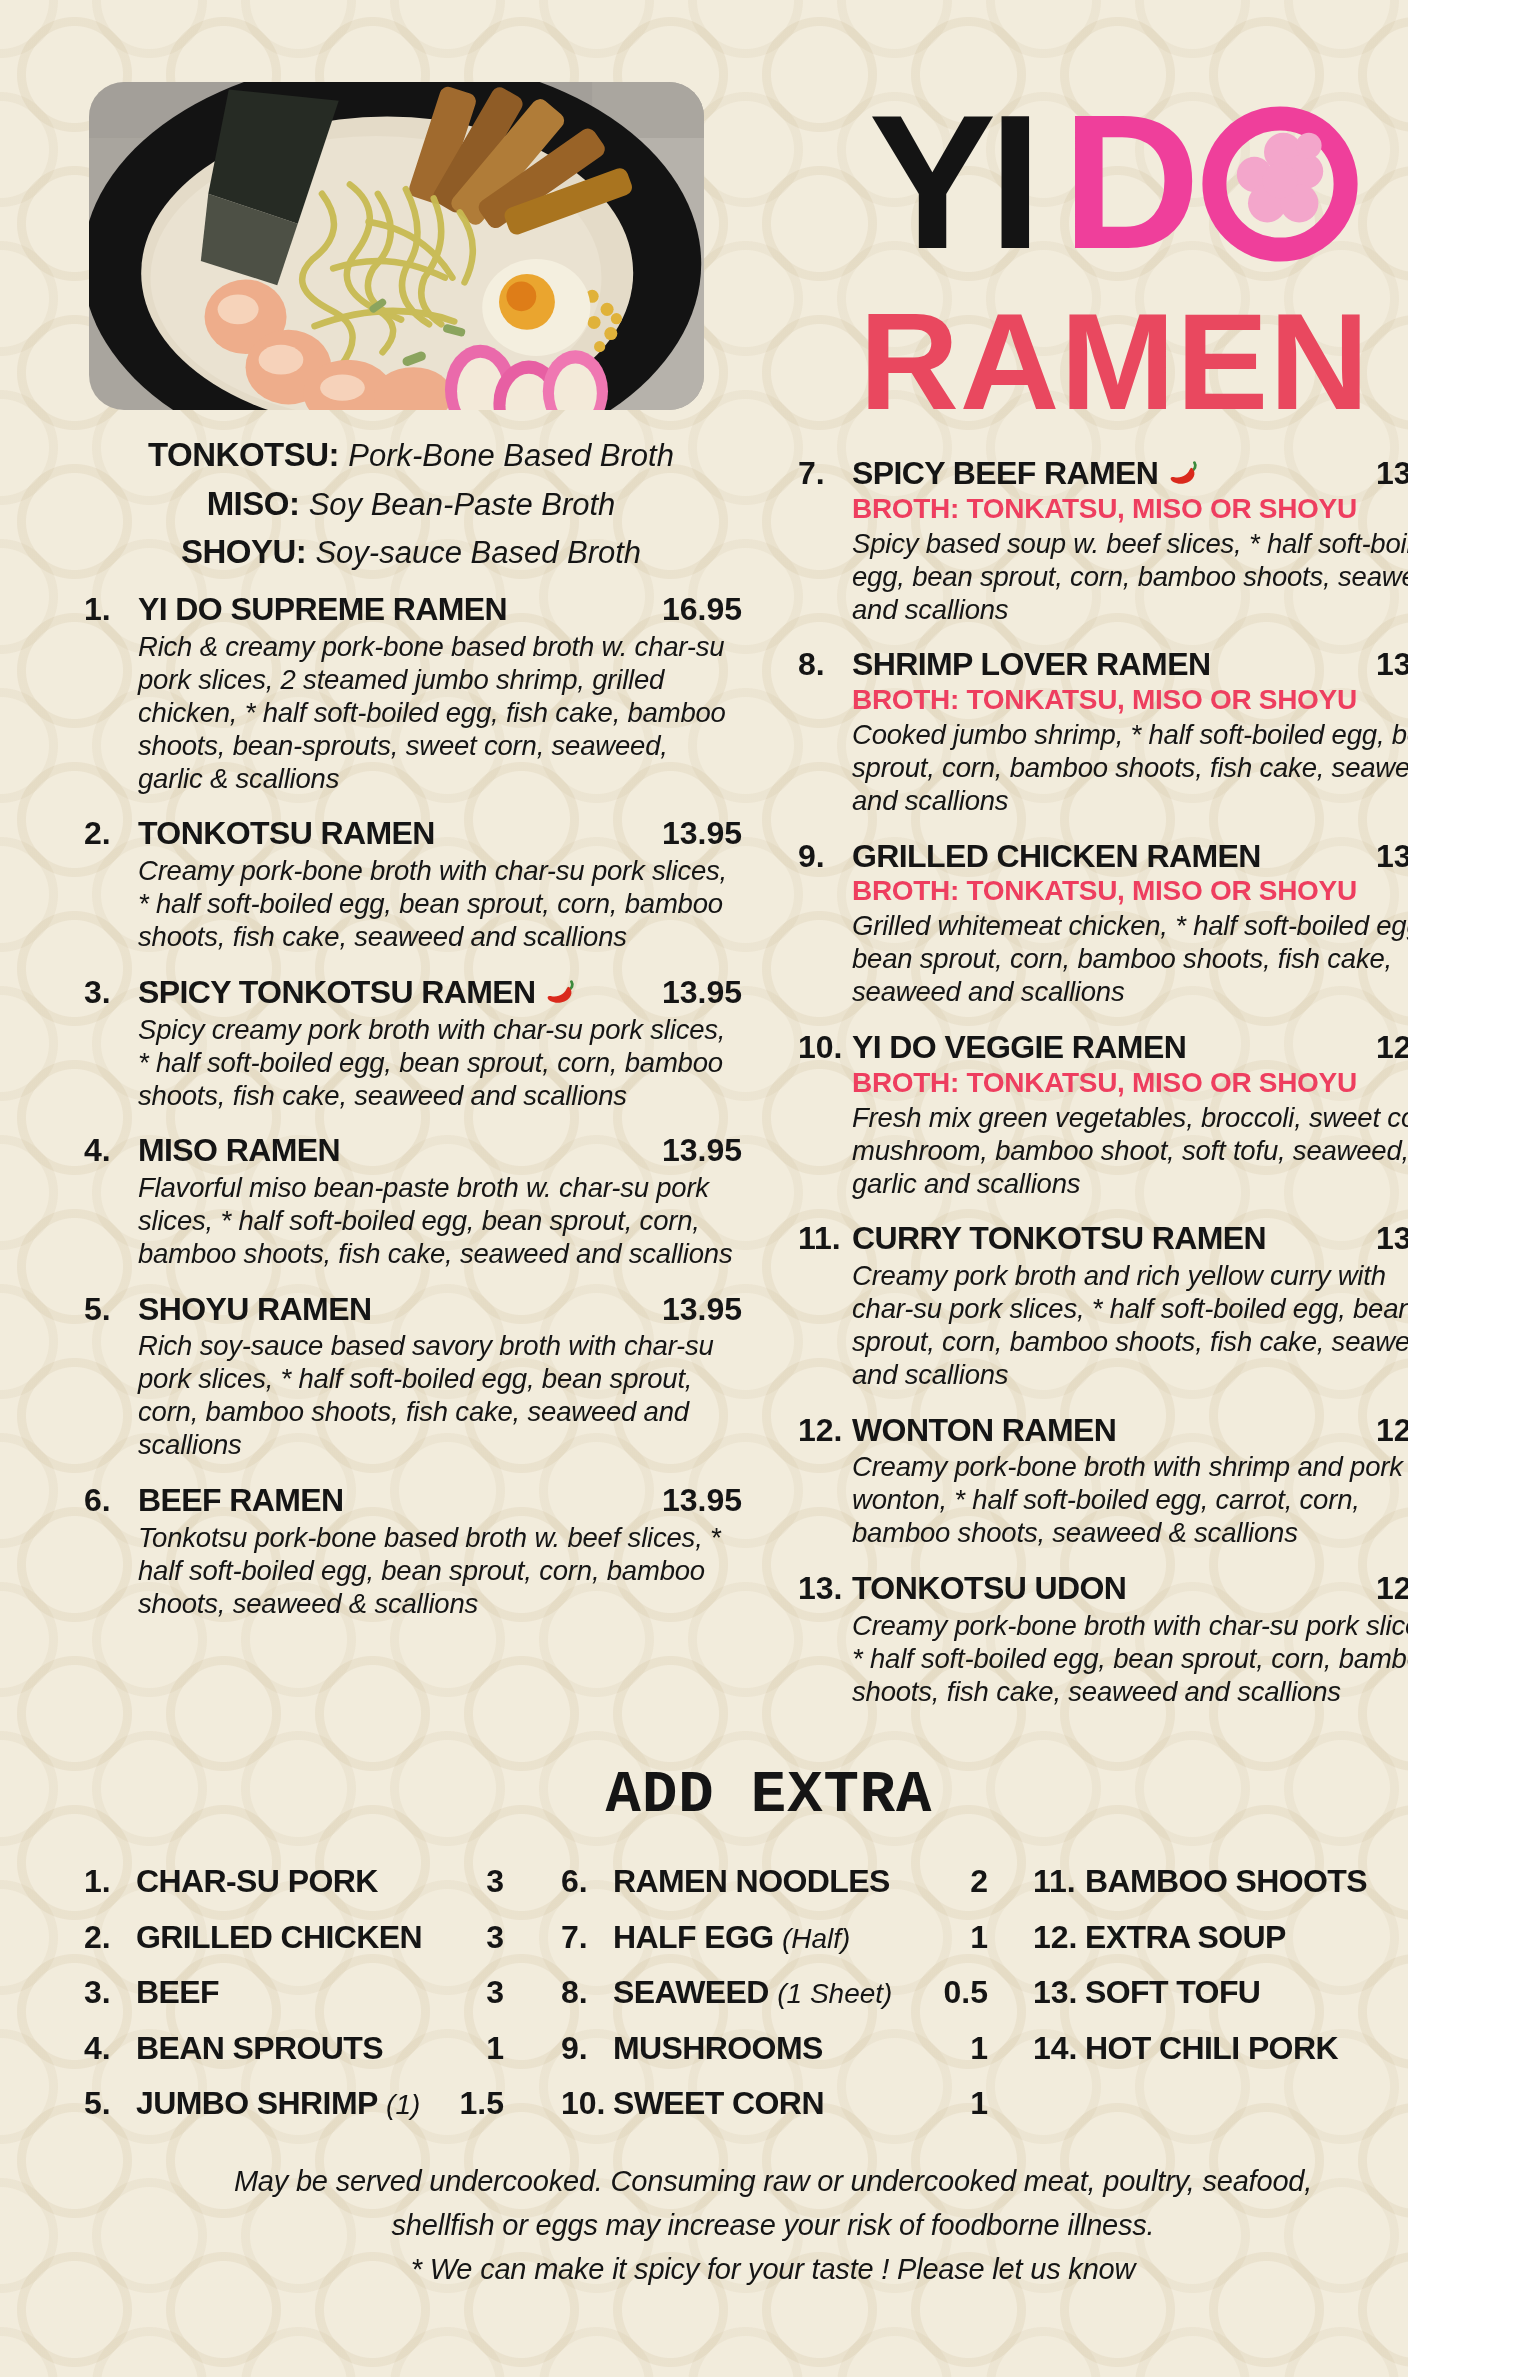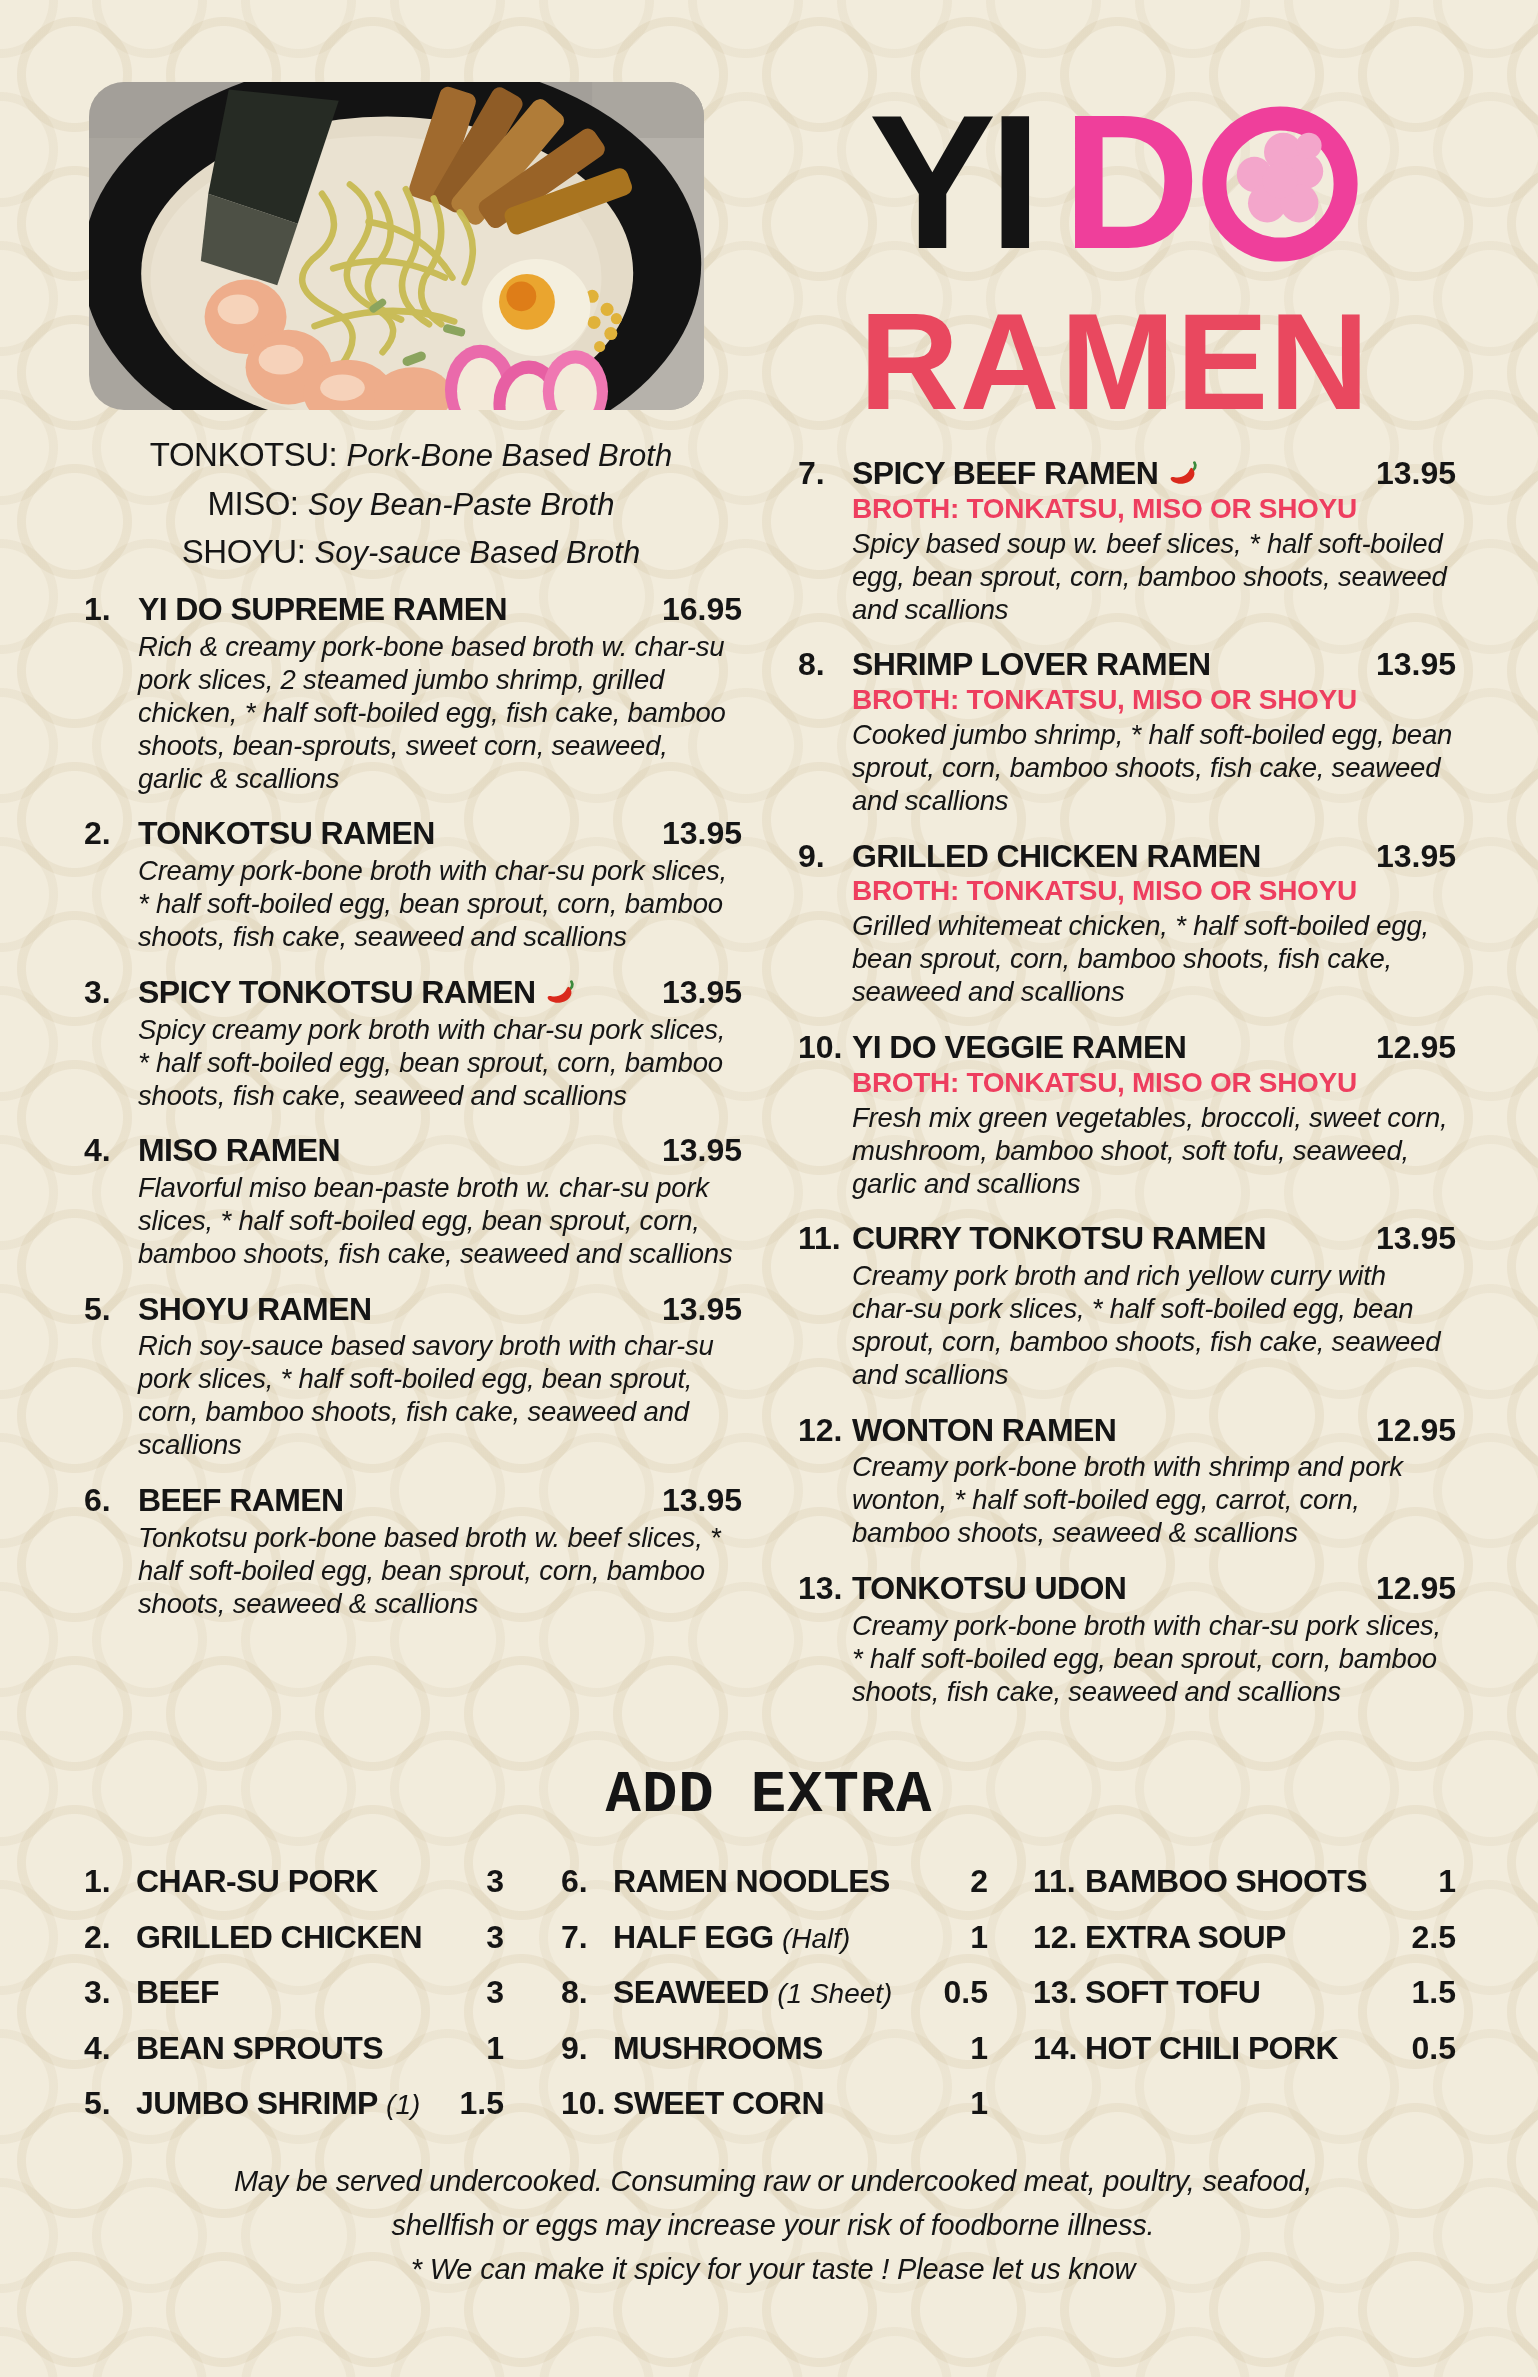"YI" .page { width: 1538px -> 1408px }
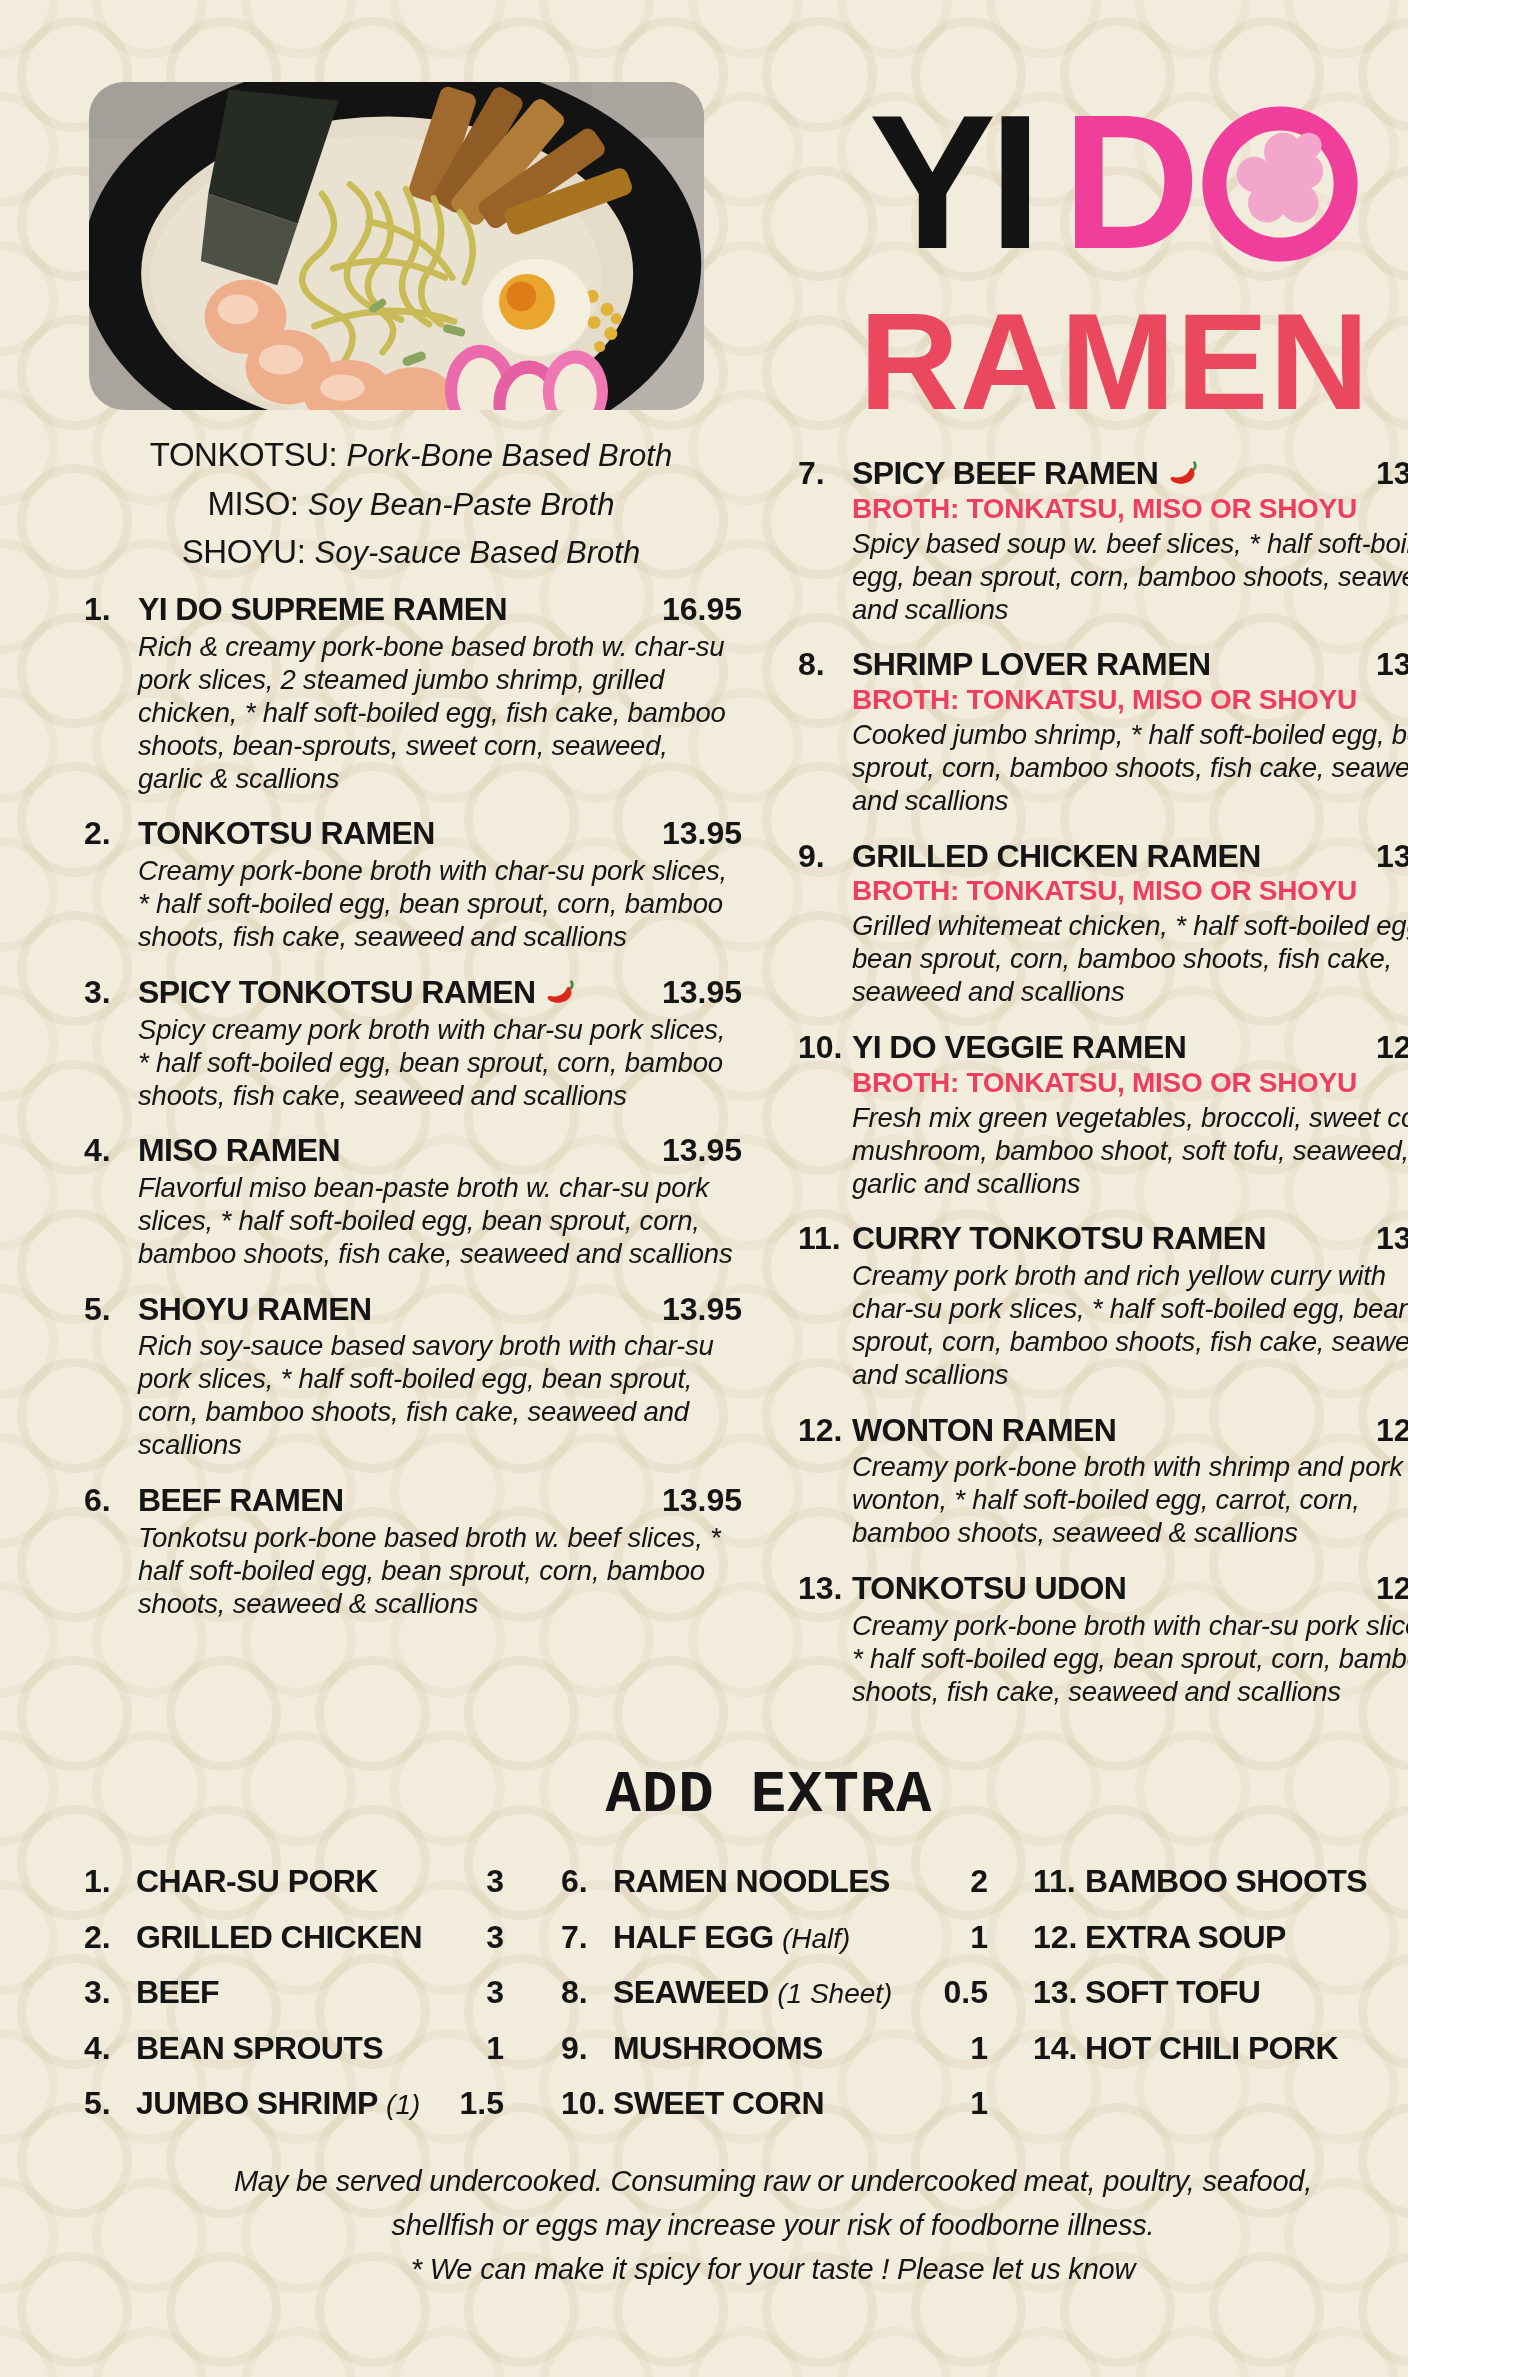"TONKOTSU:" .intro-label { font-weight: 400 -> 700 }
